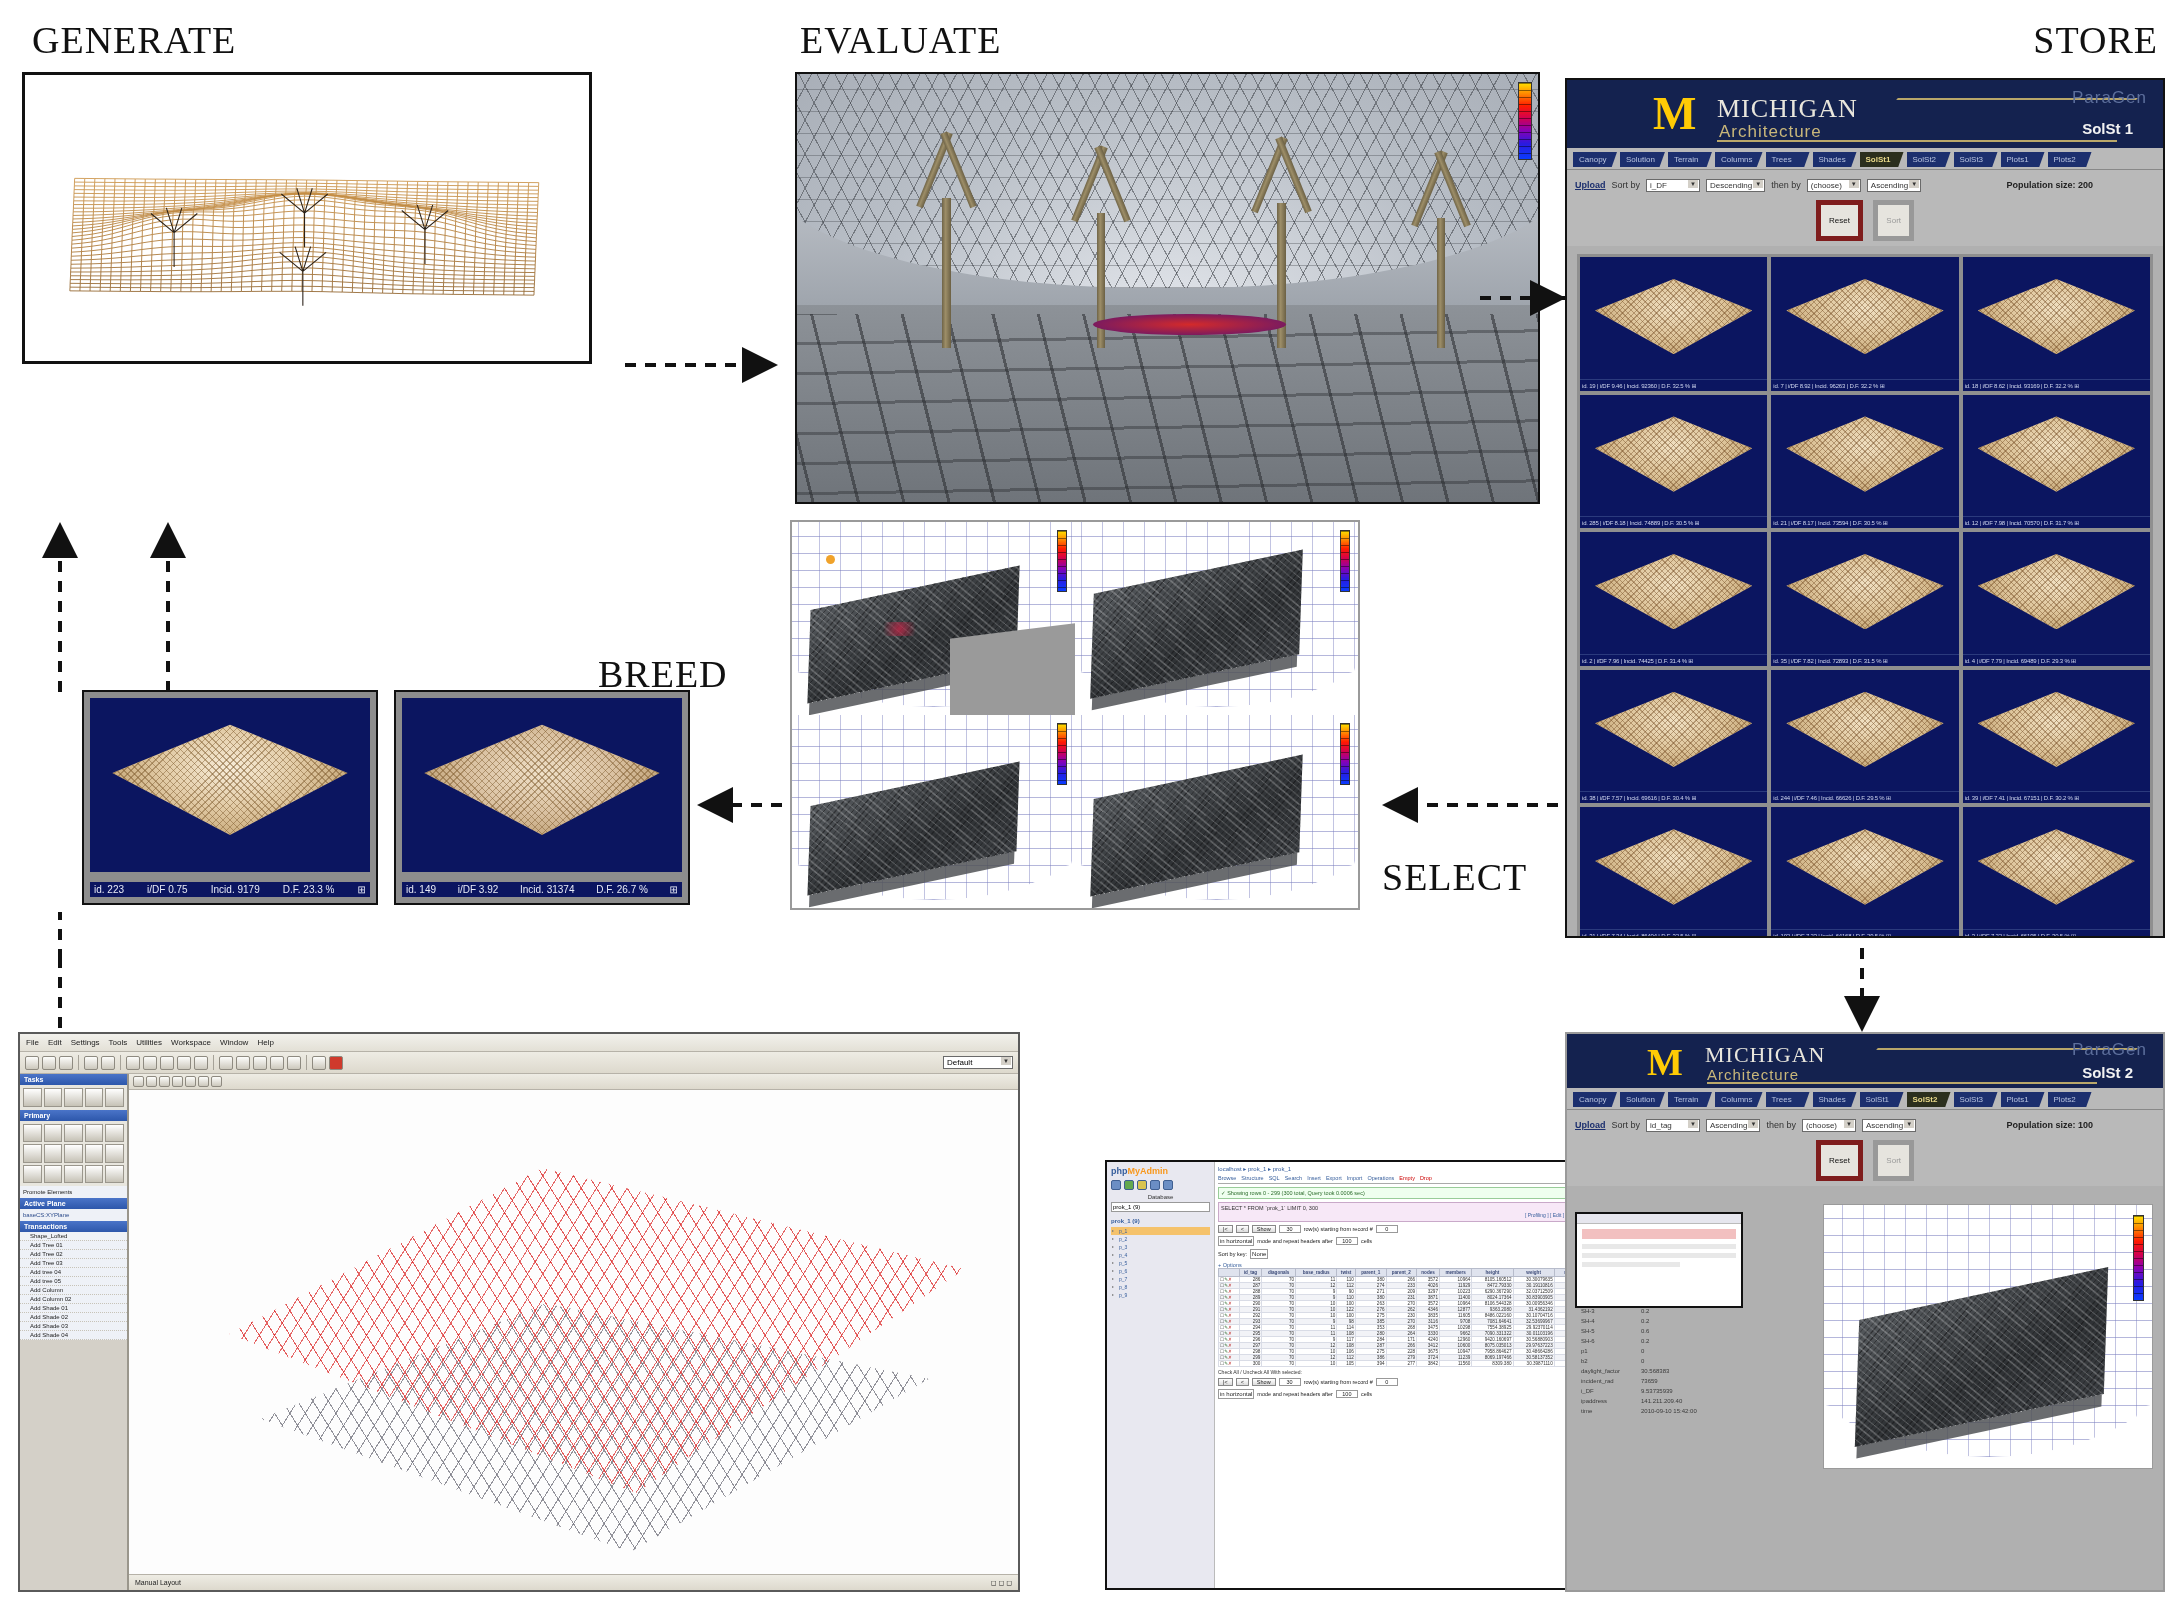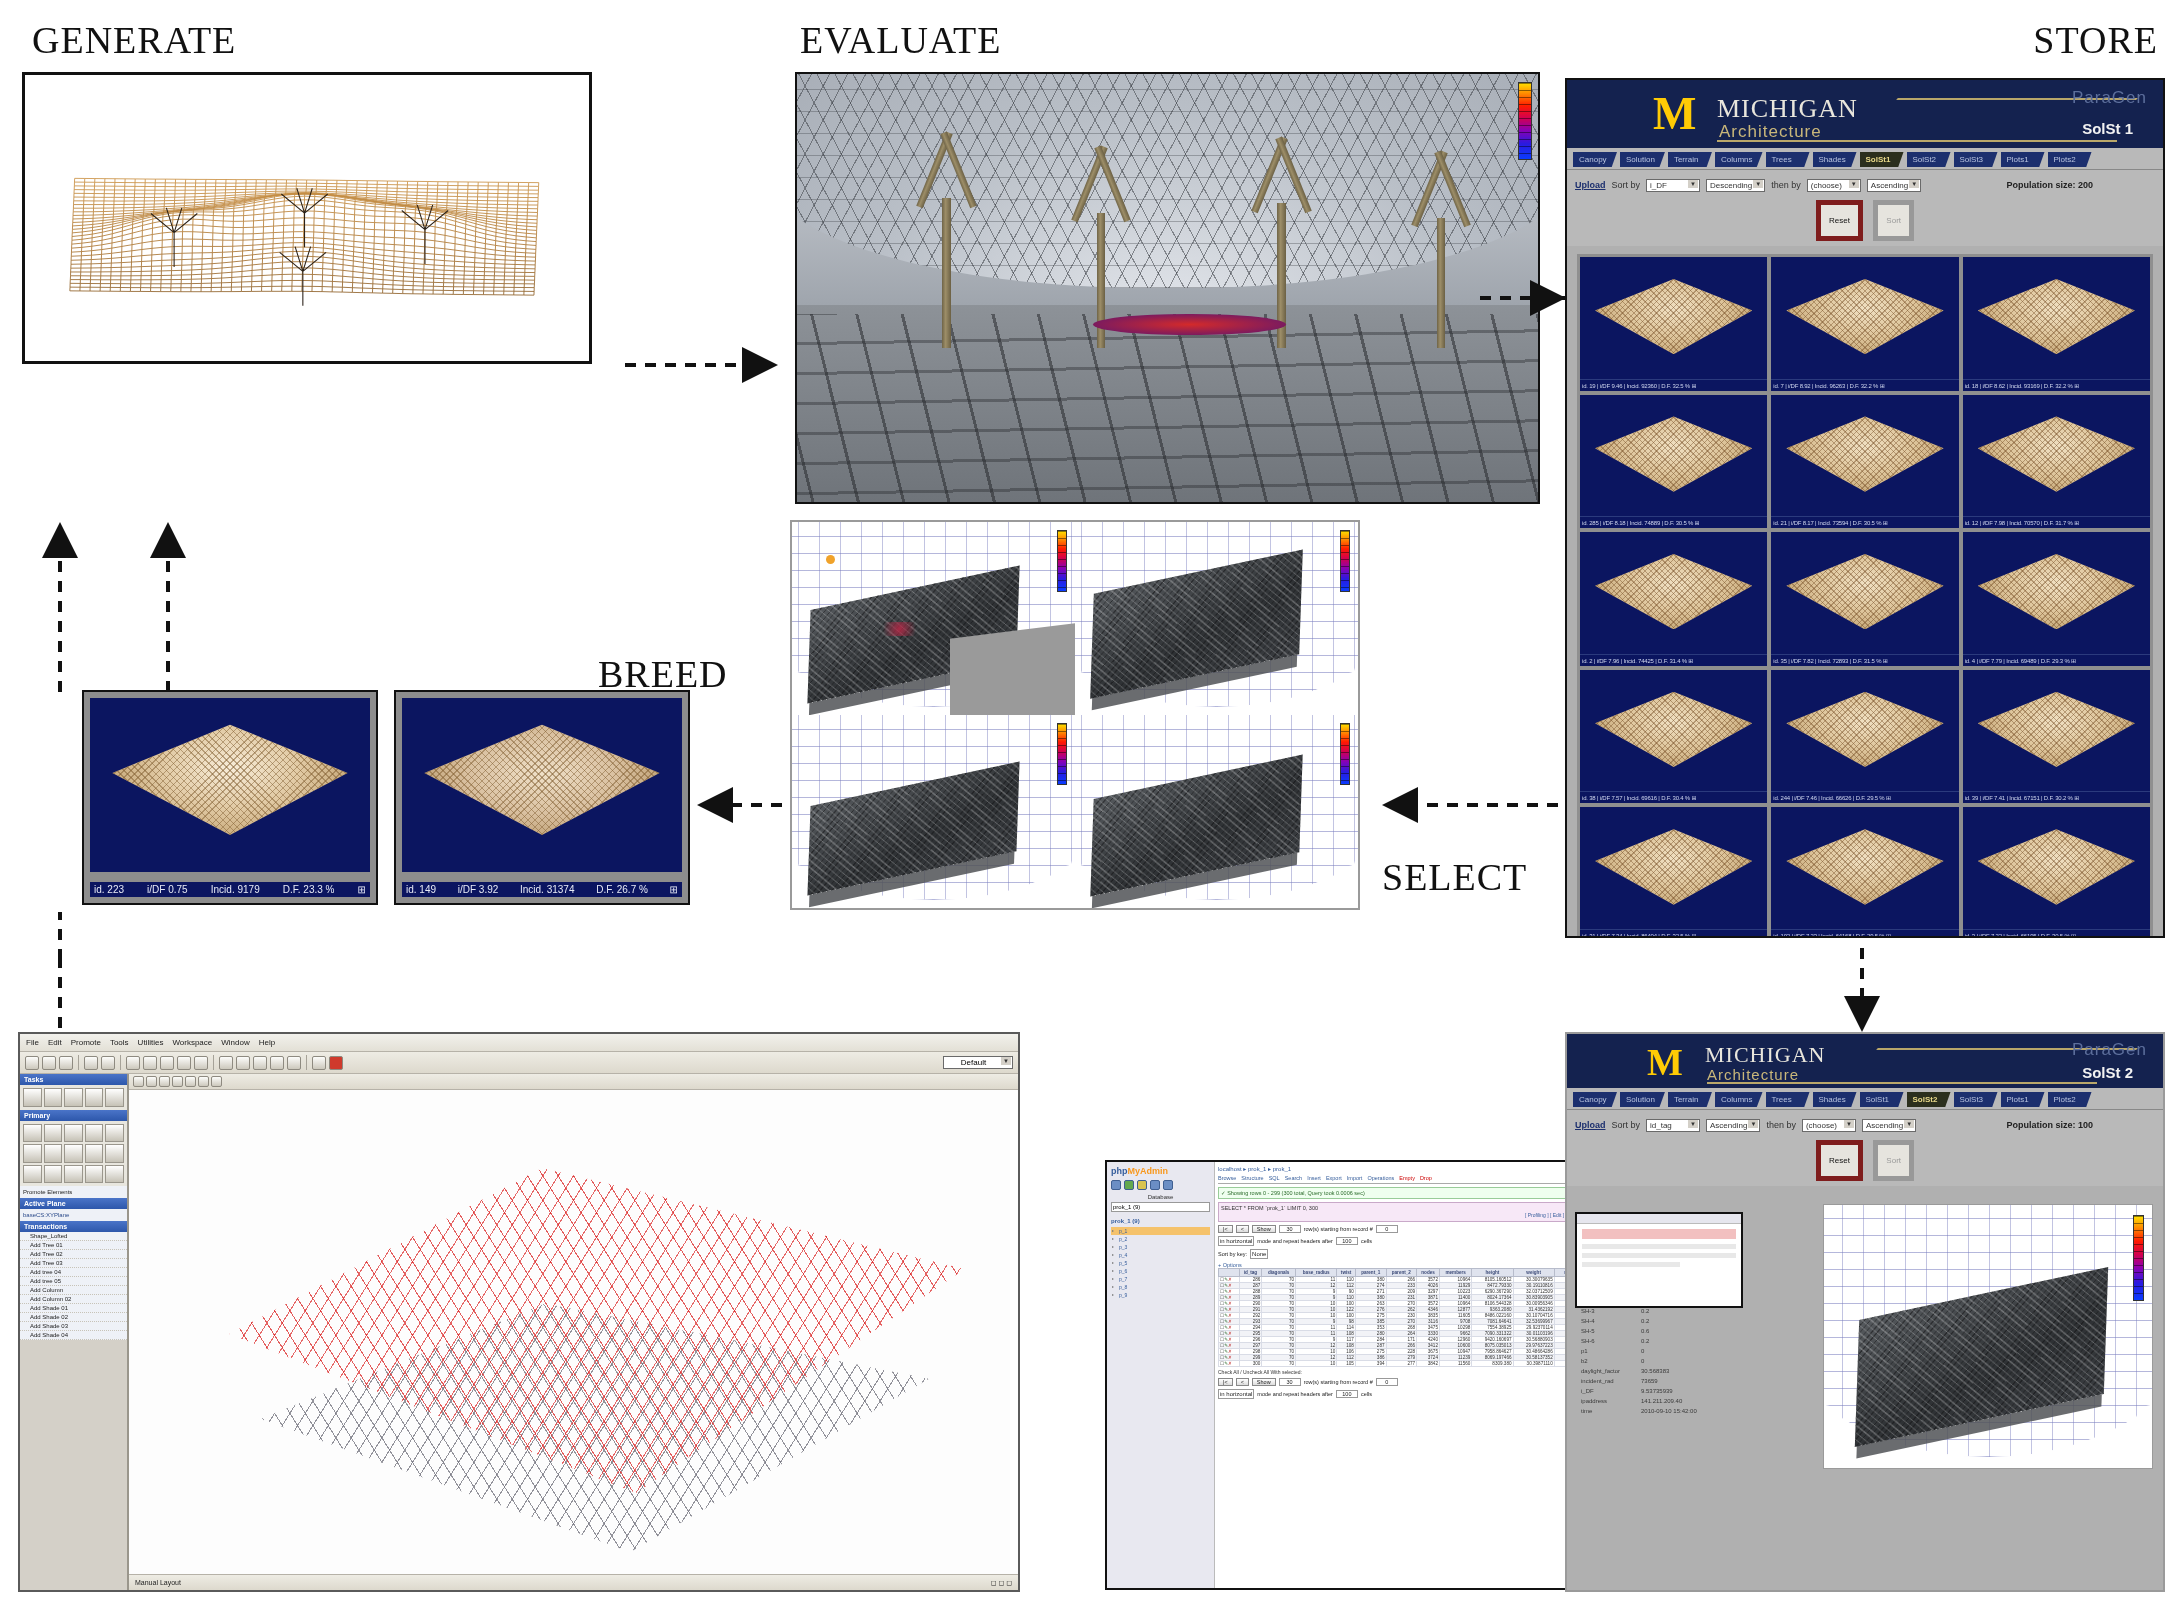"Promote" span { text: Promote -> Settings }
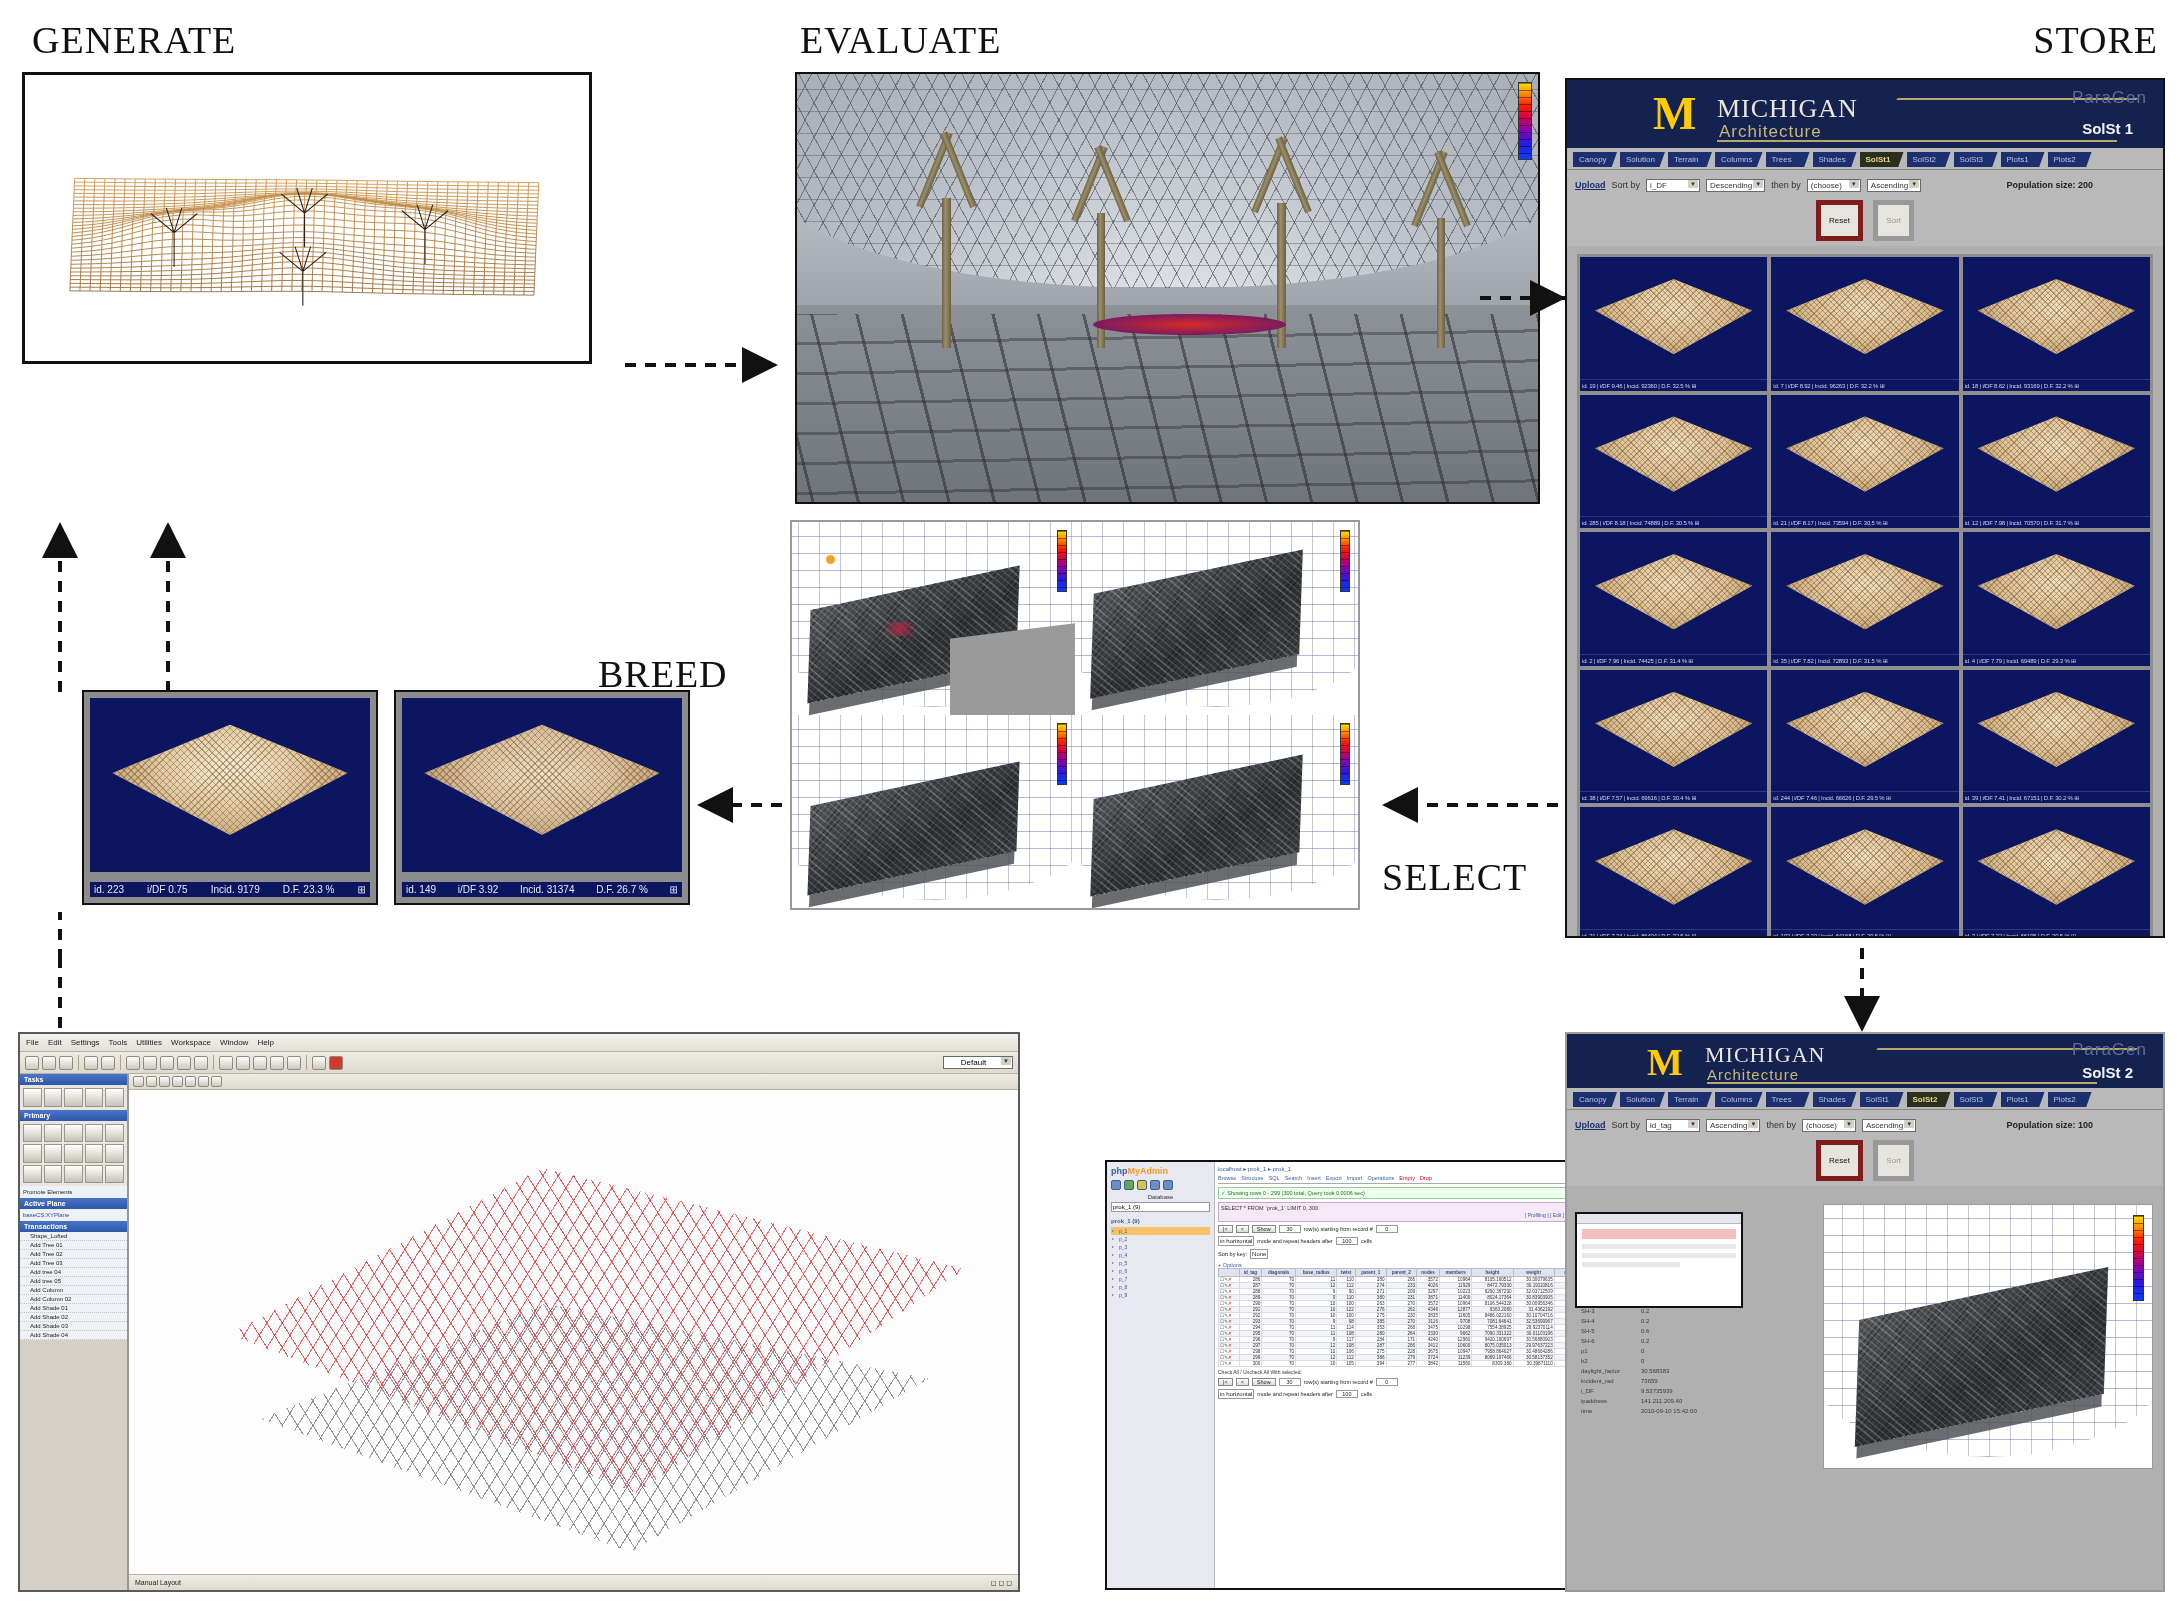"Default" .cad-toolbar { text-align: center -> none }
